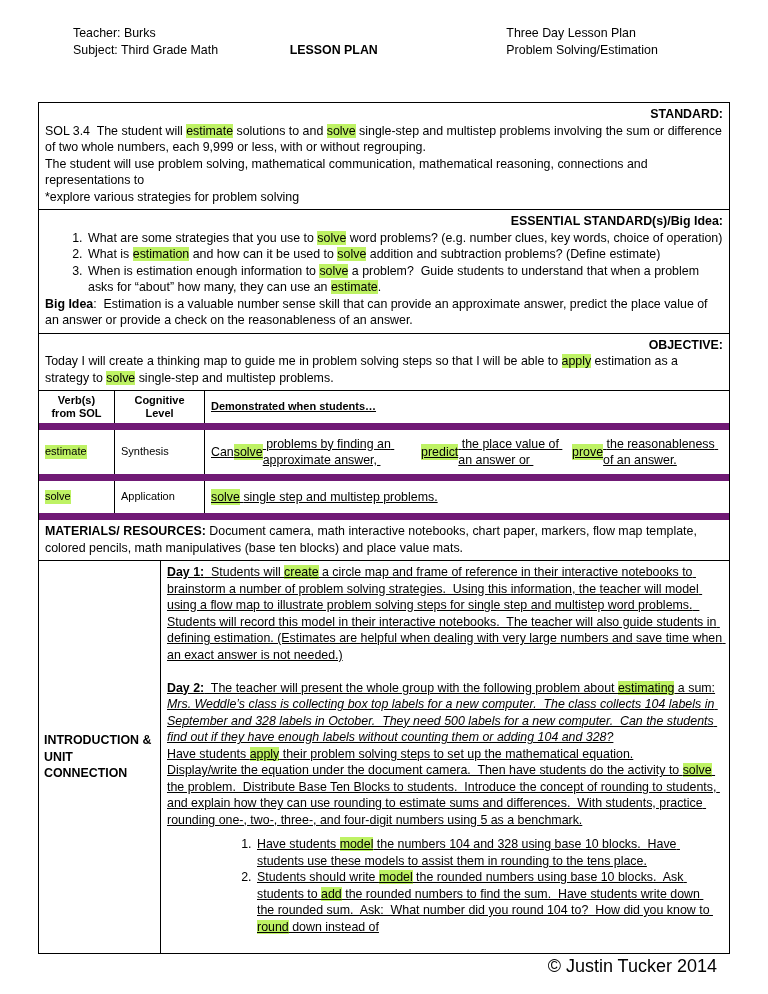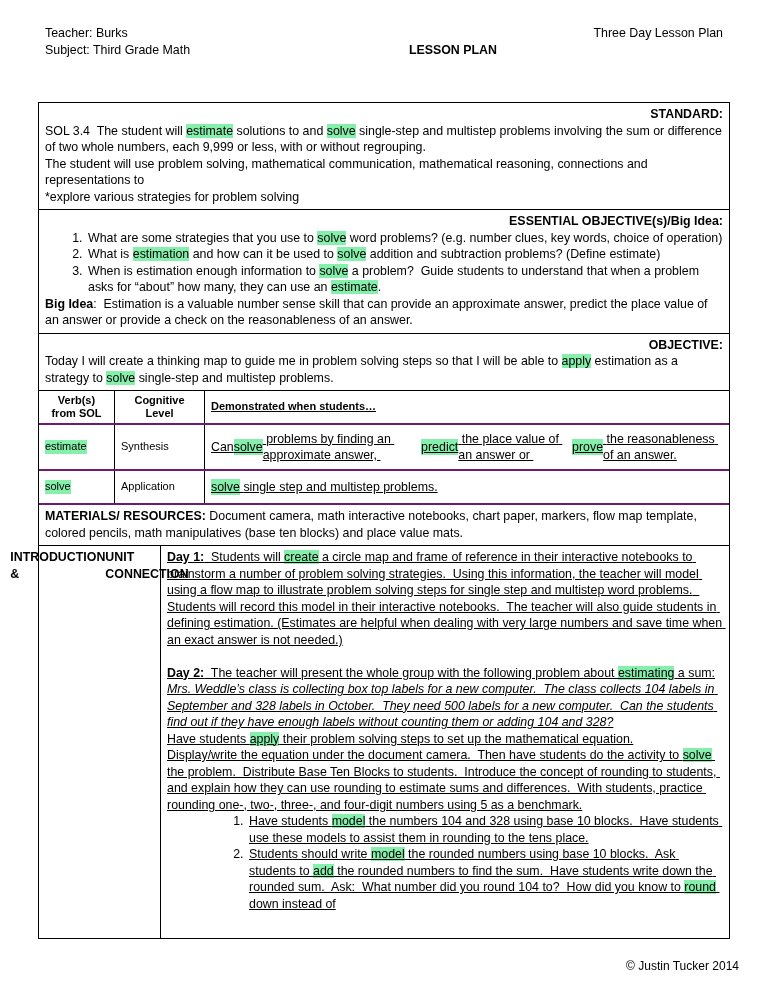"Teacher: Burks" .page-header { margin-left: none -> 28px }
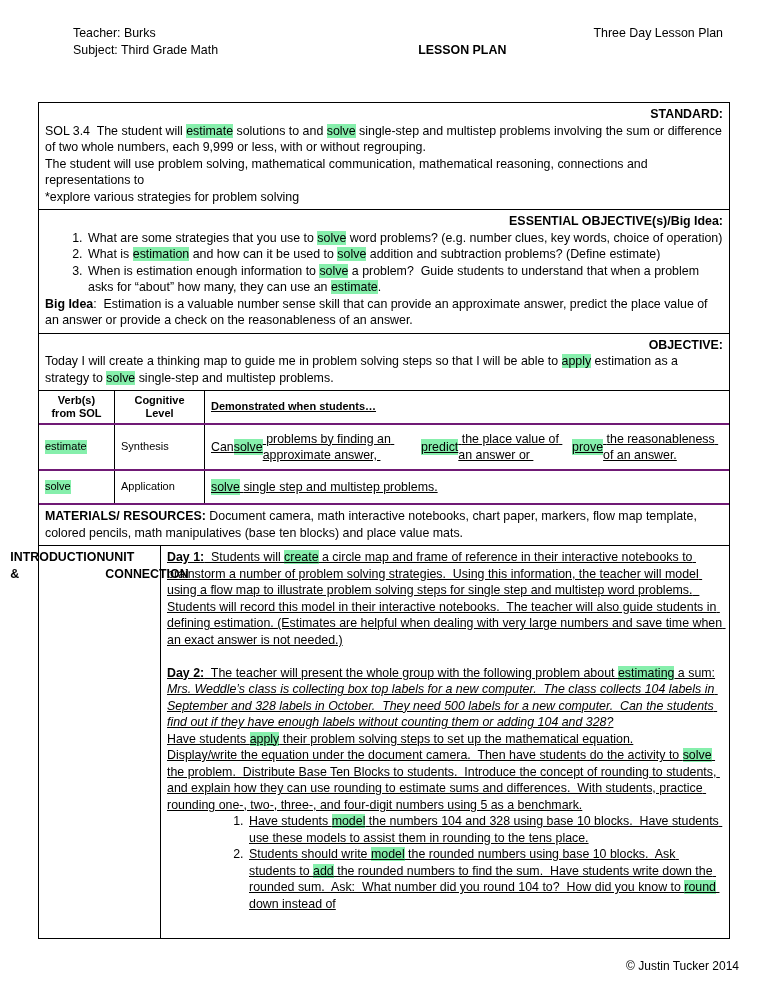"Three Day Lesson Plan" .ph-right { text-align: right -> left }
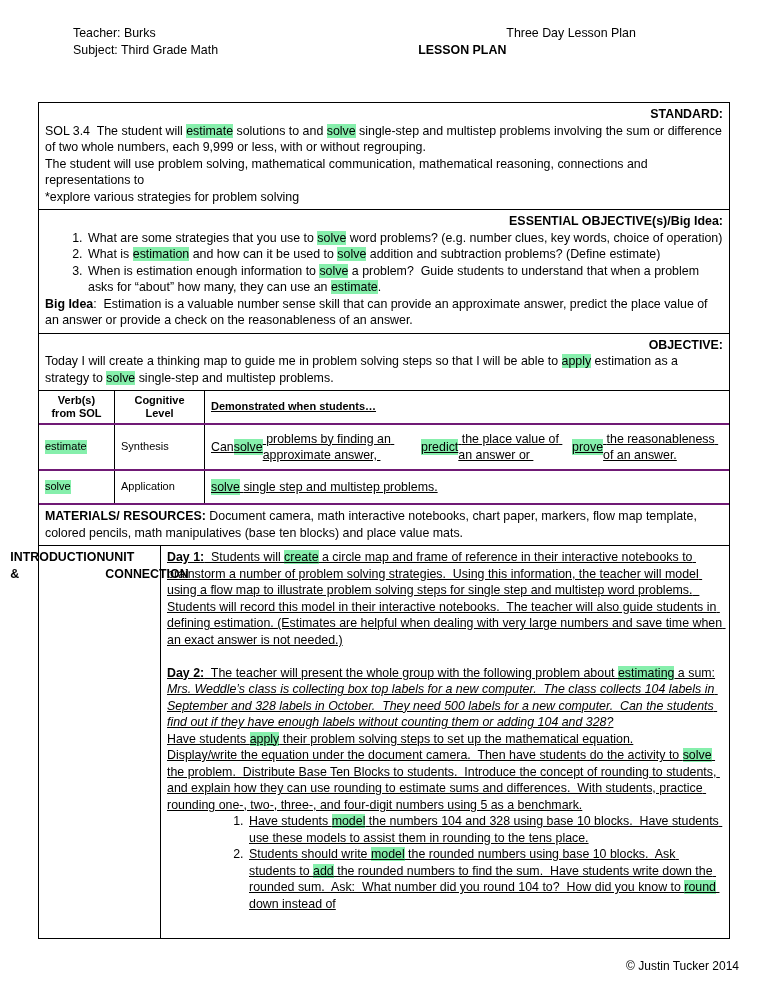"LESSON PLAN" .ph-center { text-align: right -> left }
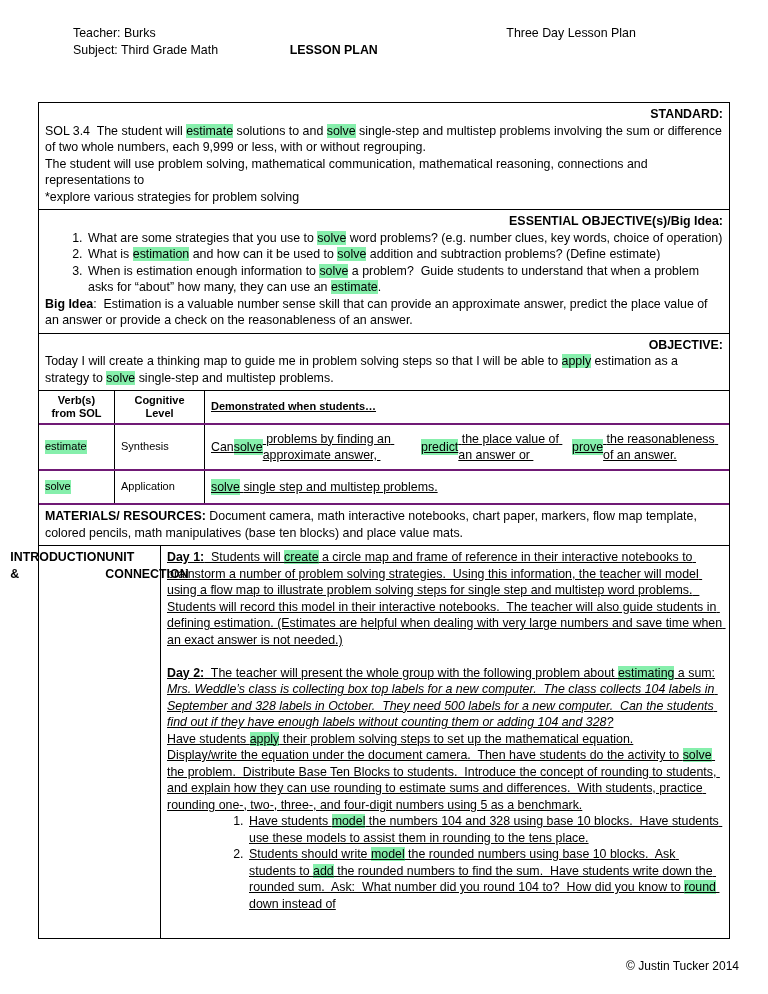"Problem Solving/Estimation" div { html: none -> <div>Problem Solving/Estimation</div> }
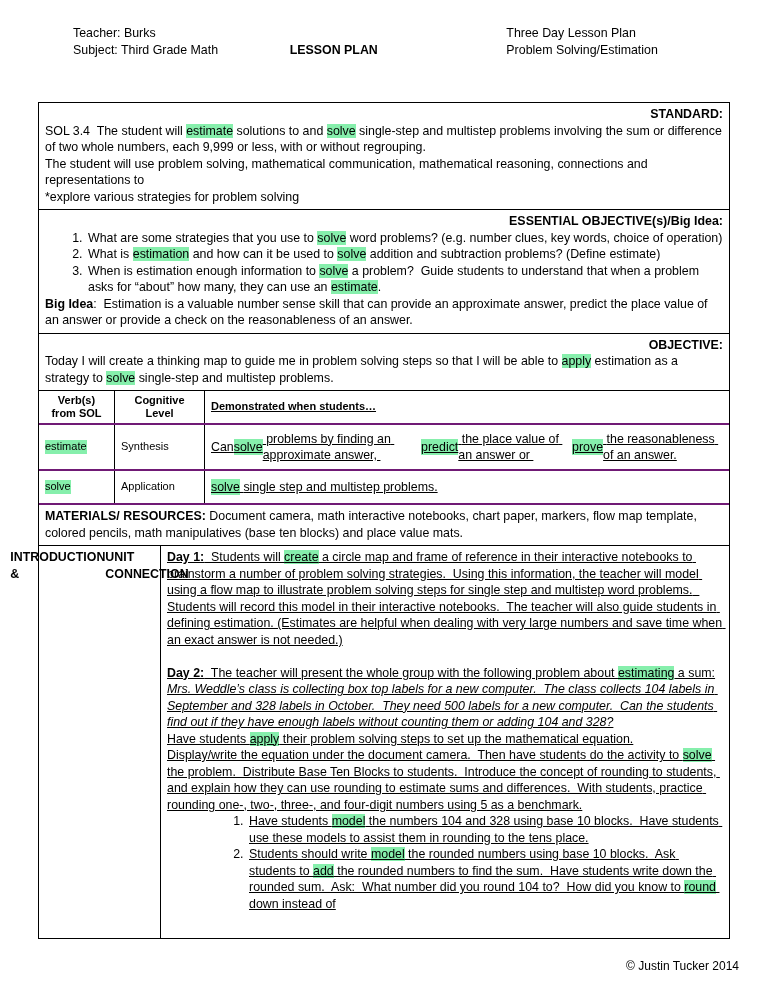"estimate" .hl { background: #86efac -> #bef264 }
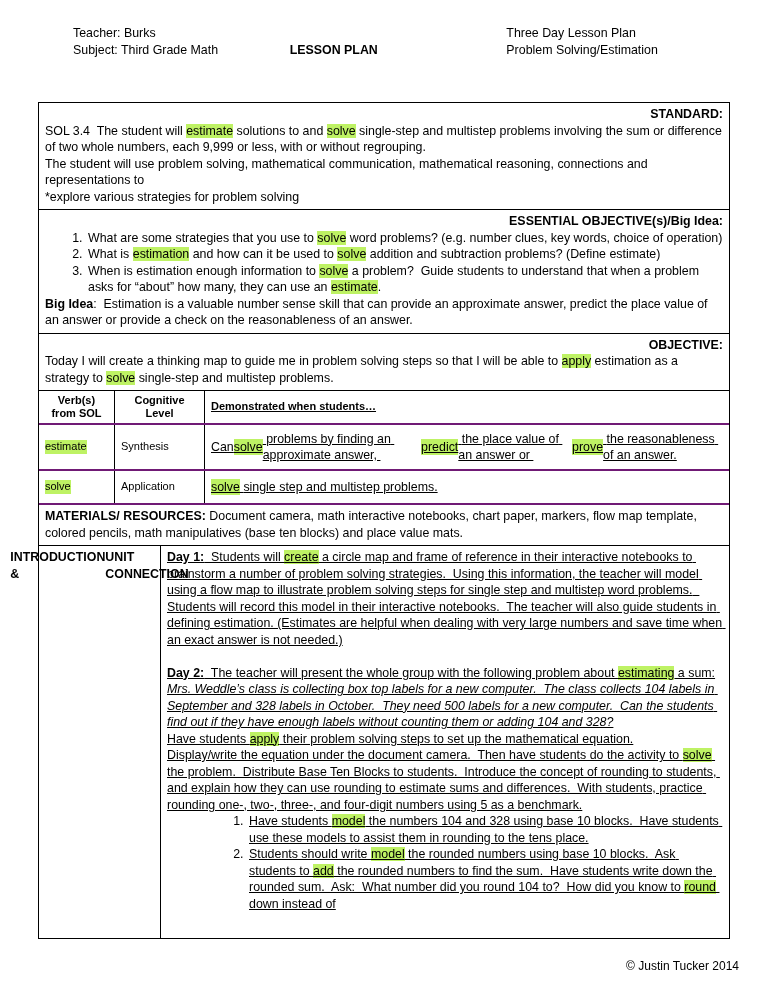"ESSENTIAL OBJECTIVE(s)/Big Idea:" div.sec-label { text: OBJECTIVE -> STANDARD }
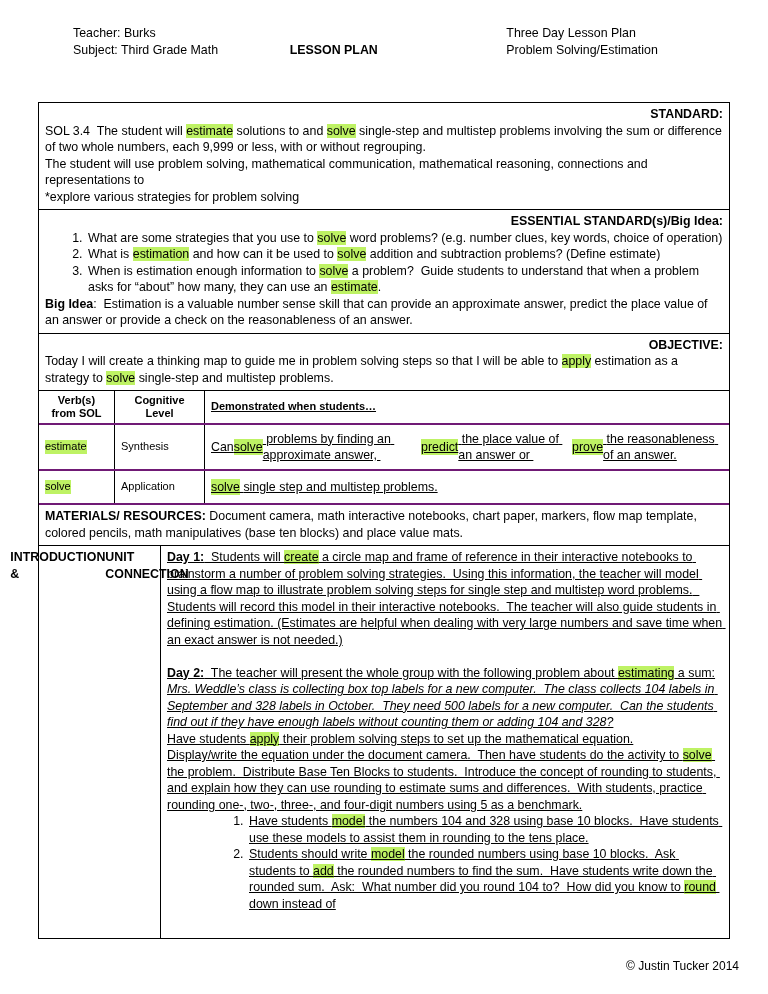"Verb(s) from SOL" .vt-row { border-bottom: 2px solid #701a75 -> 7px solid #701a75 }
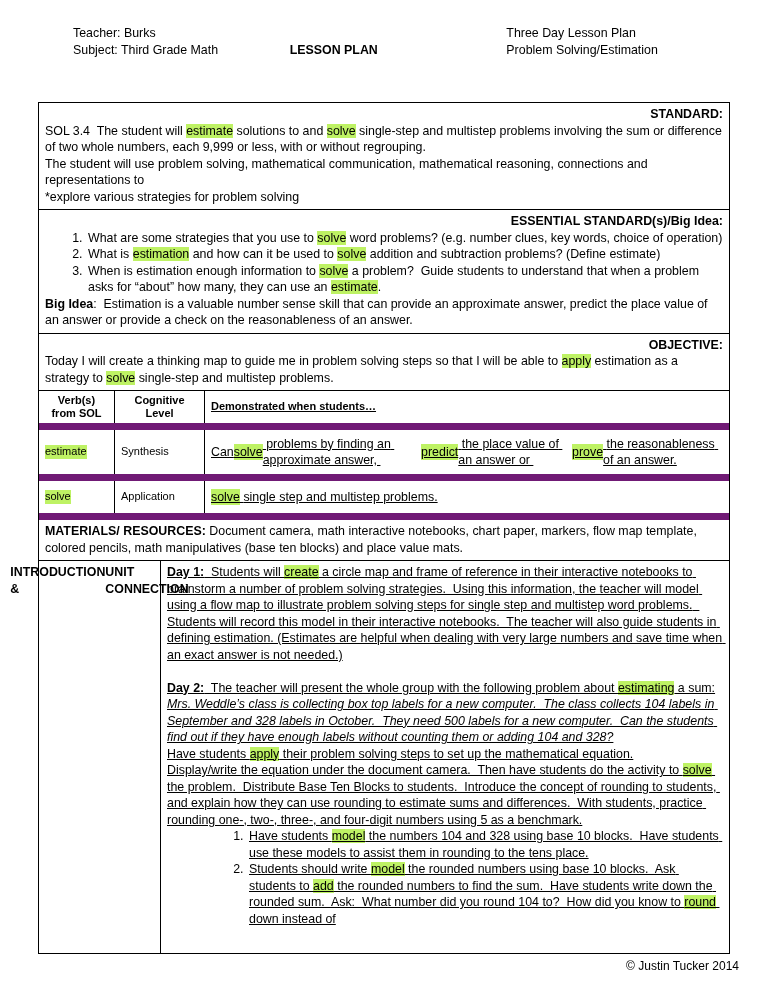"INTRODUCTION &" .intro-label { flex-direction: row -> column }
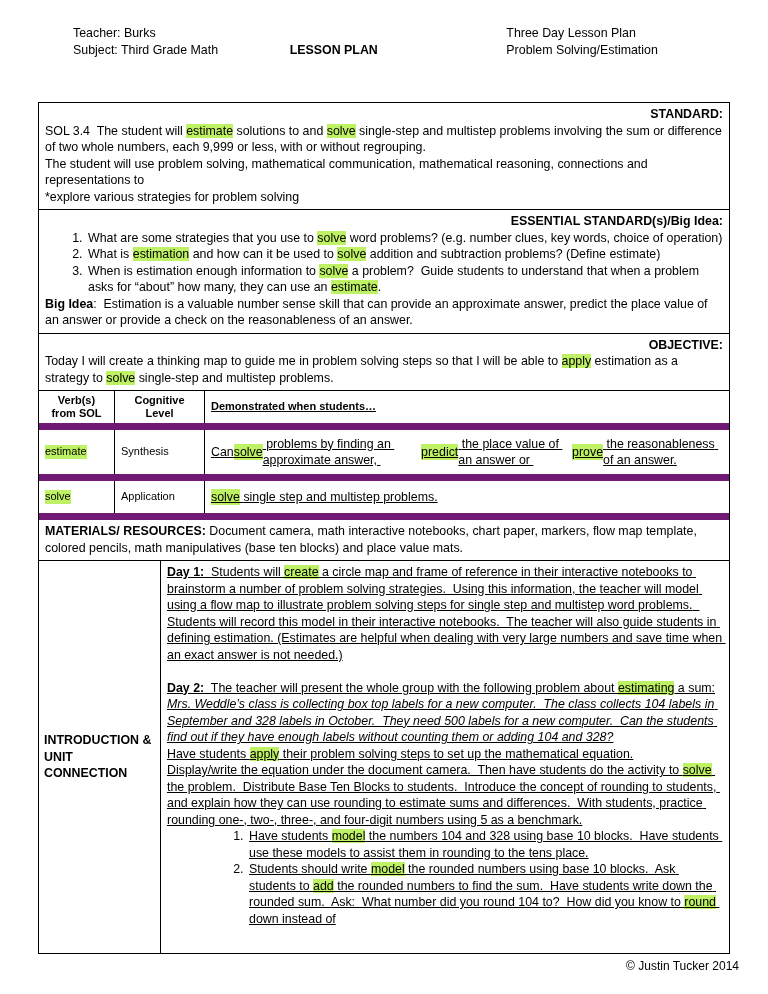"Have students model the numbers" ol.step-list { margin: 0 -> 8px }
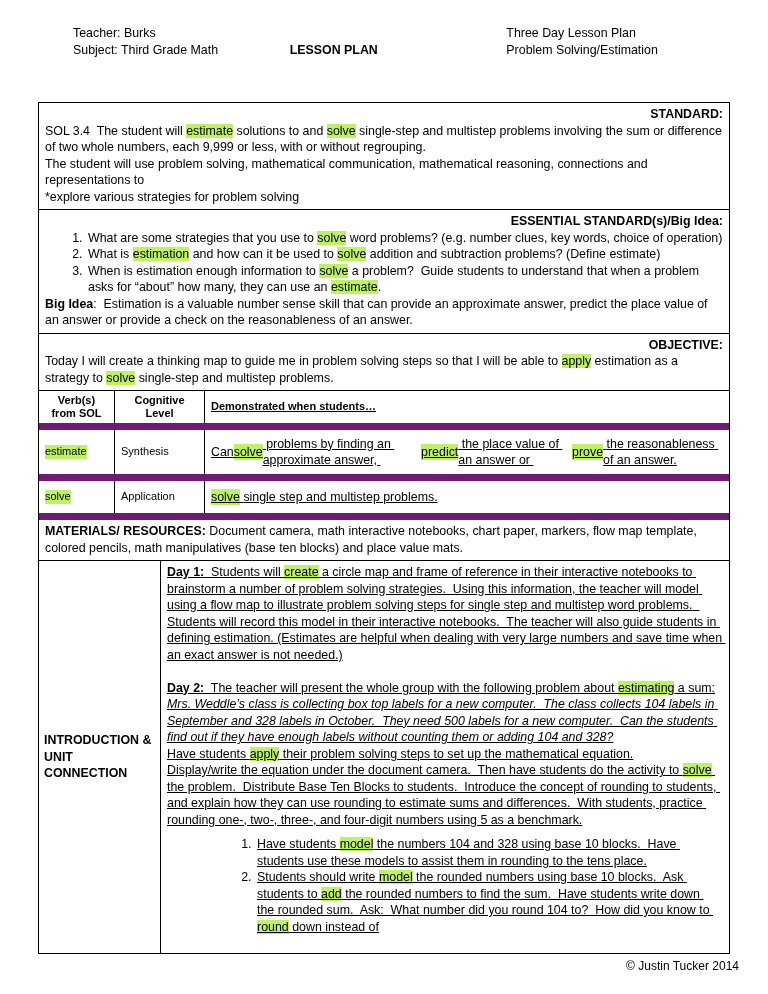"© Justin Tucker 2014" .page-footer { font-size: 12px -> 18px; right: 29px -> 51px }
